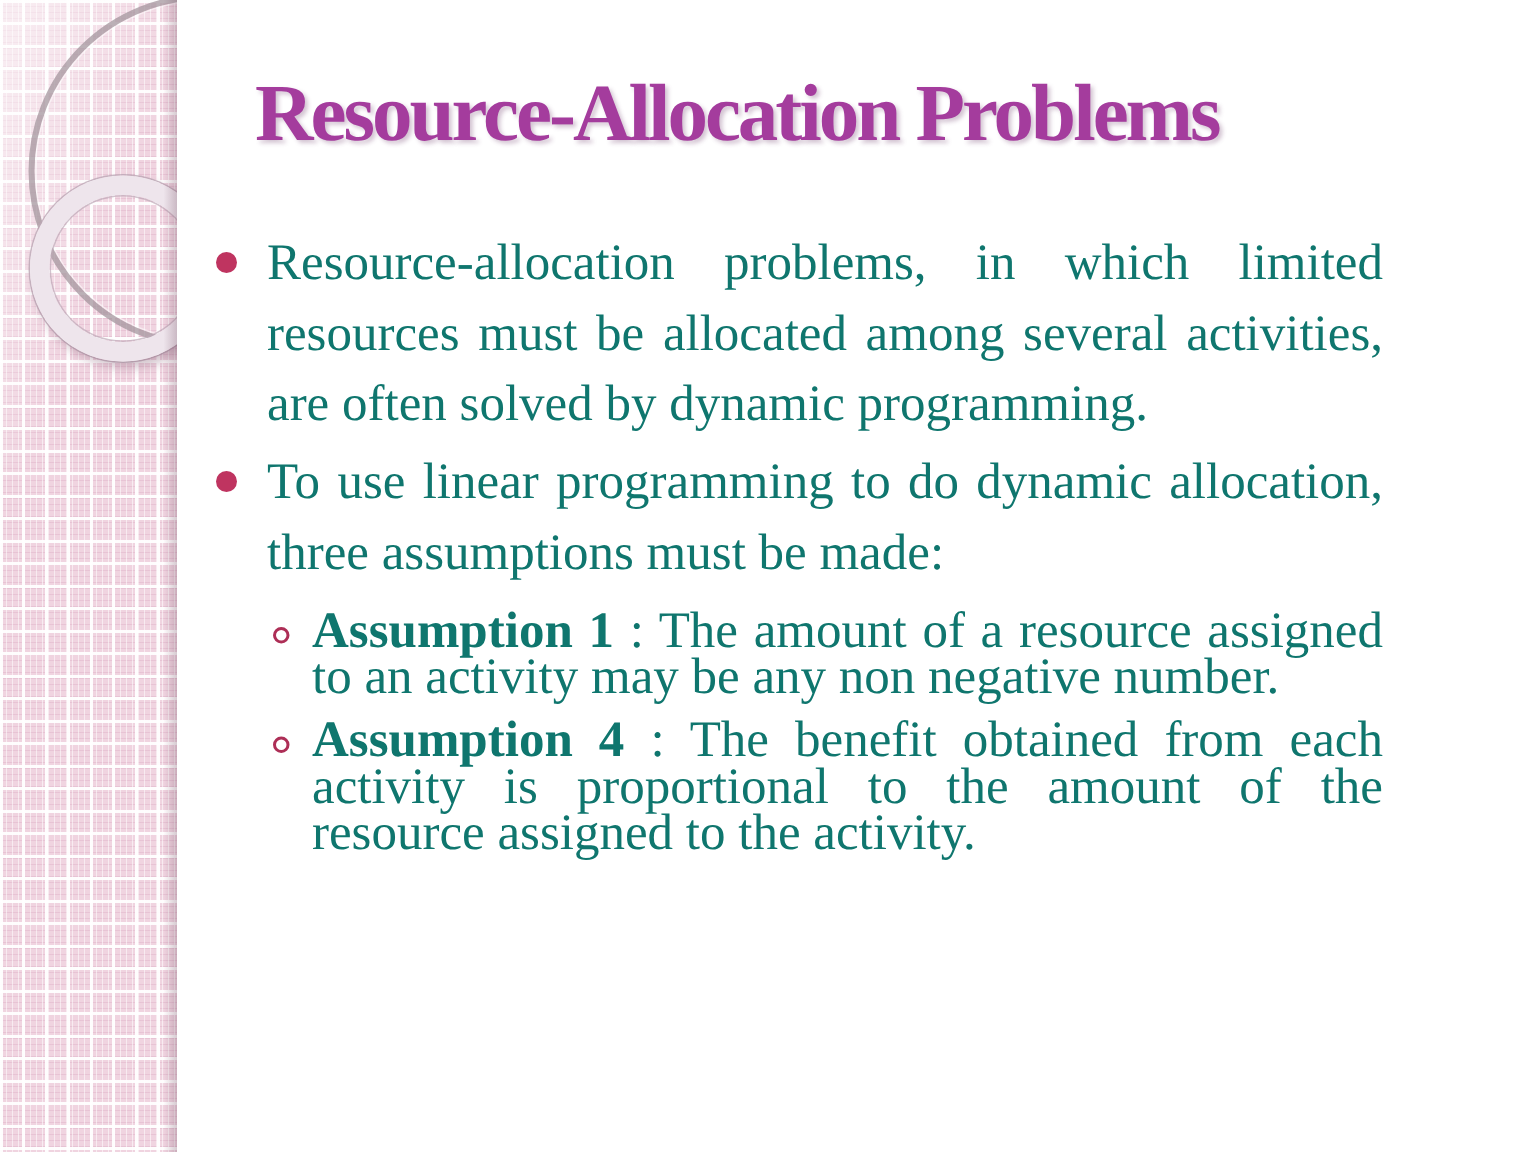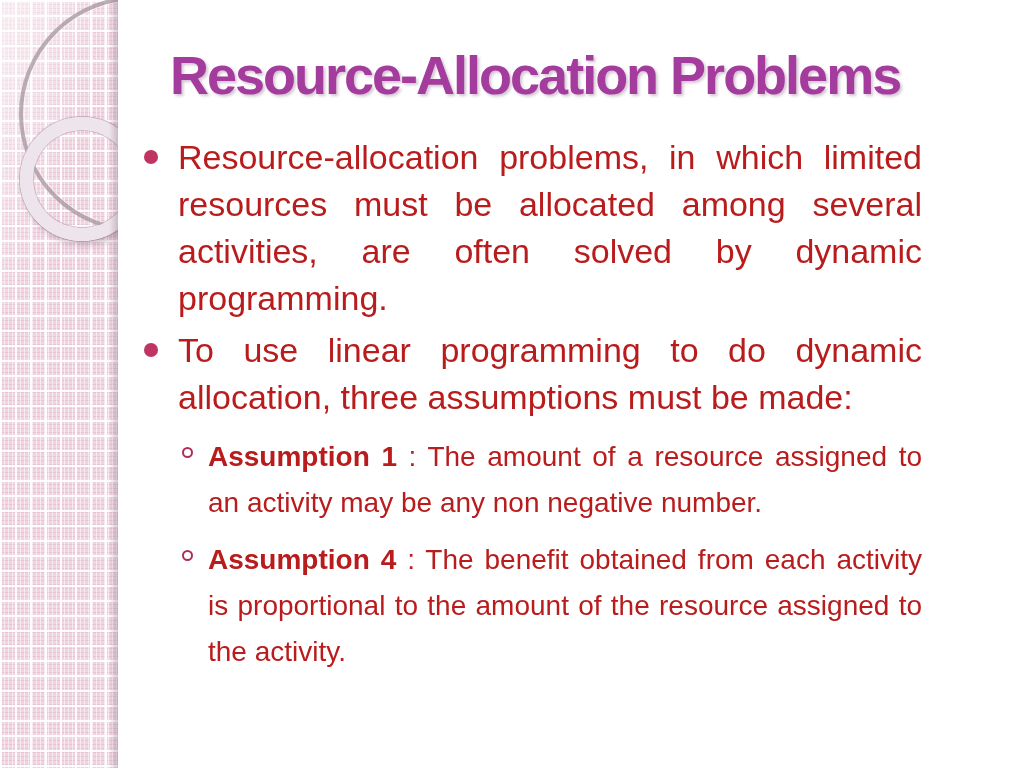"Resource-Allocation Problems" .slide { font-family: Liberation Sans, sans-serif -> Liberation Serif, serif }
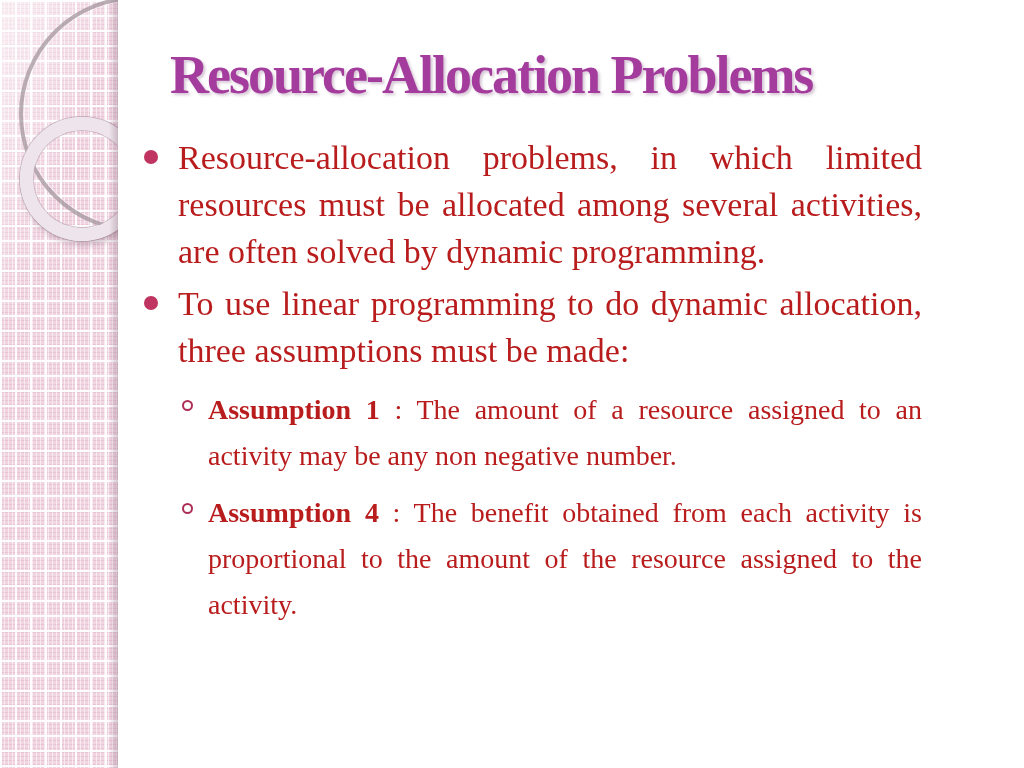"Resource-allocation problems, in which" .bullets { color: #b91c1c -> #0f766e; margin: 24px 0 0 -> 42px 0 0 }
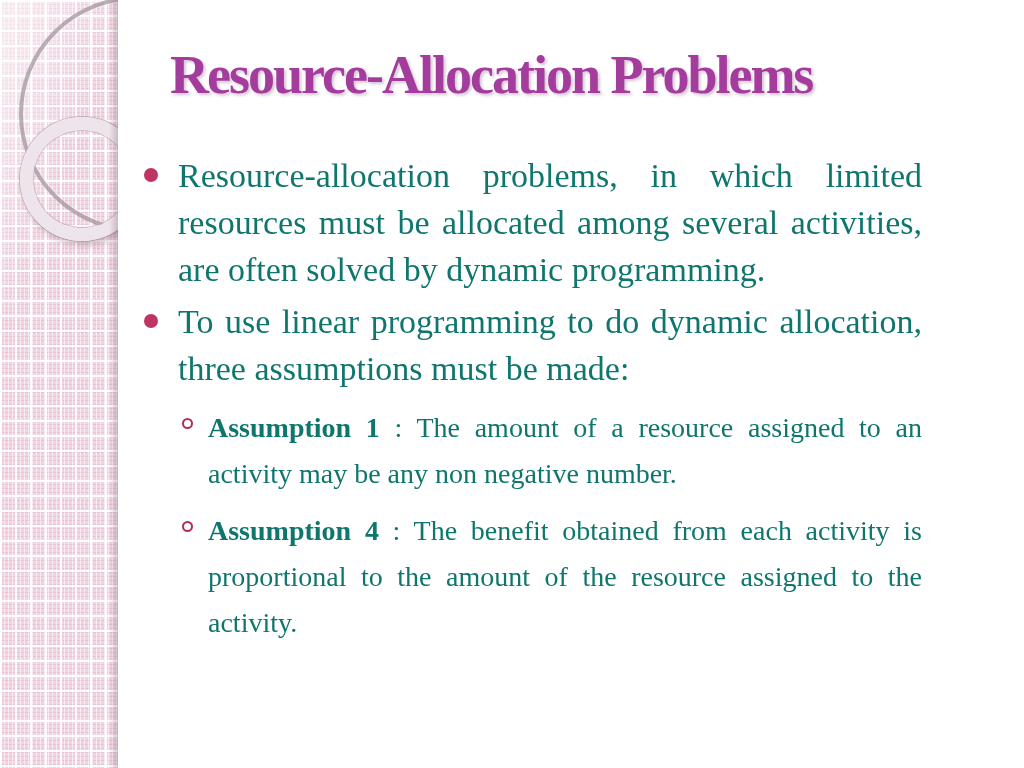"Assumption 1 : The amount" .l2 { font-size: 28px -> 34px; line-height: 46px -> 31px }
